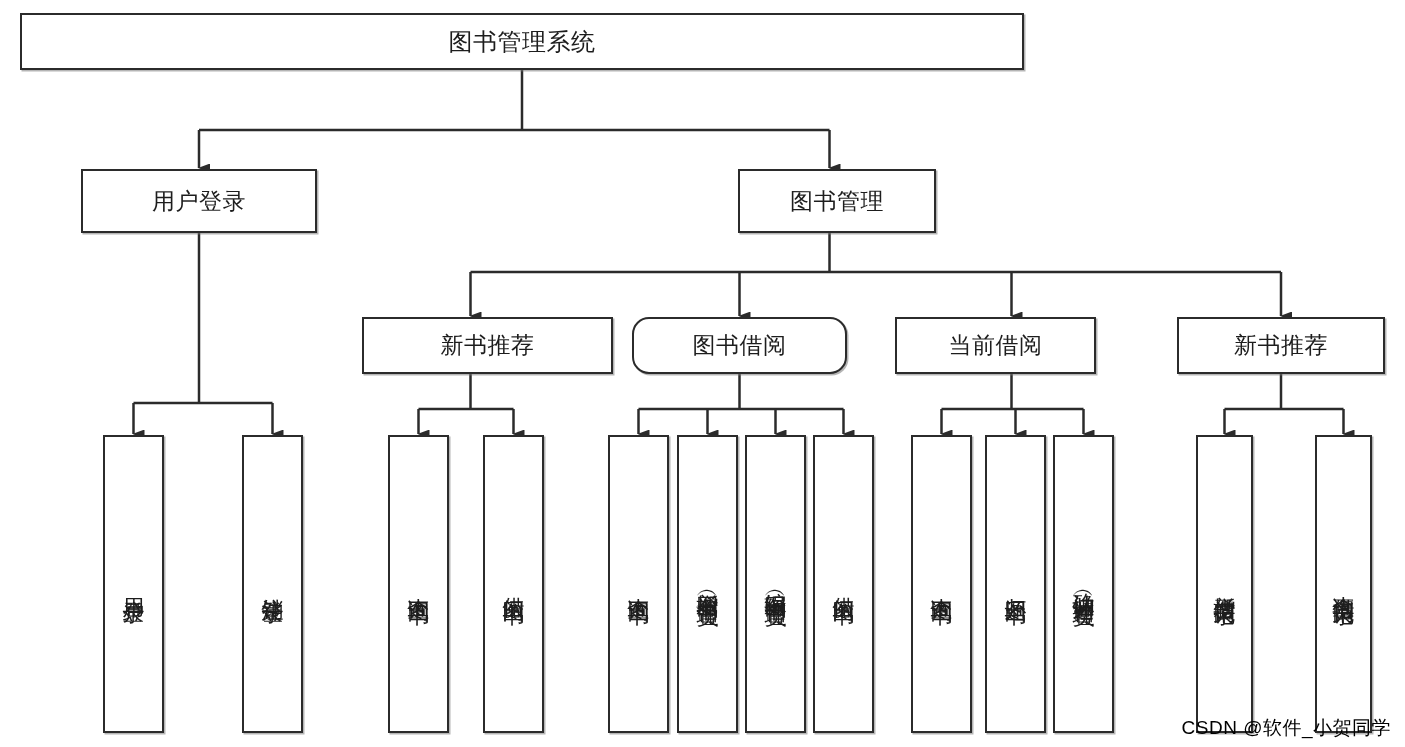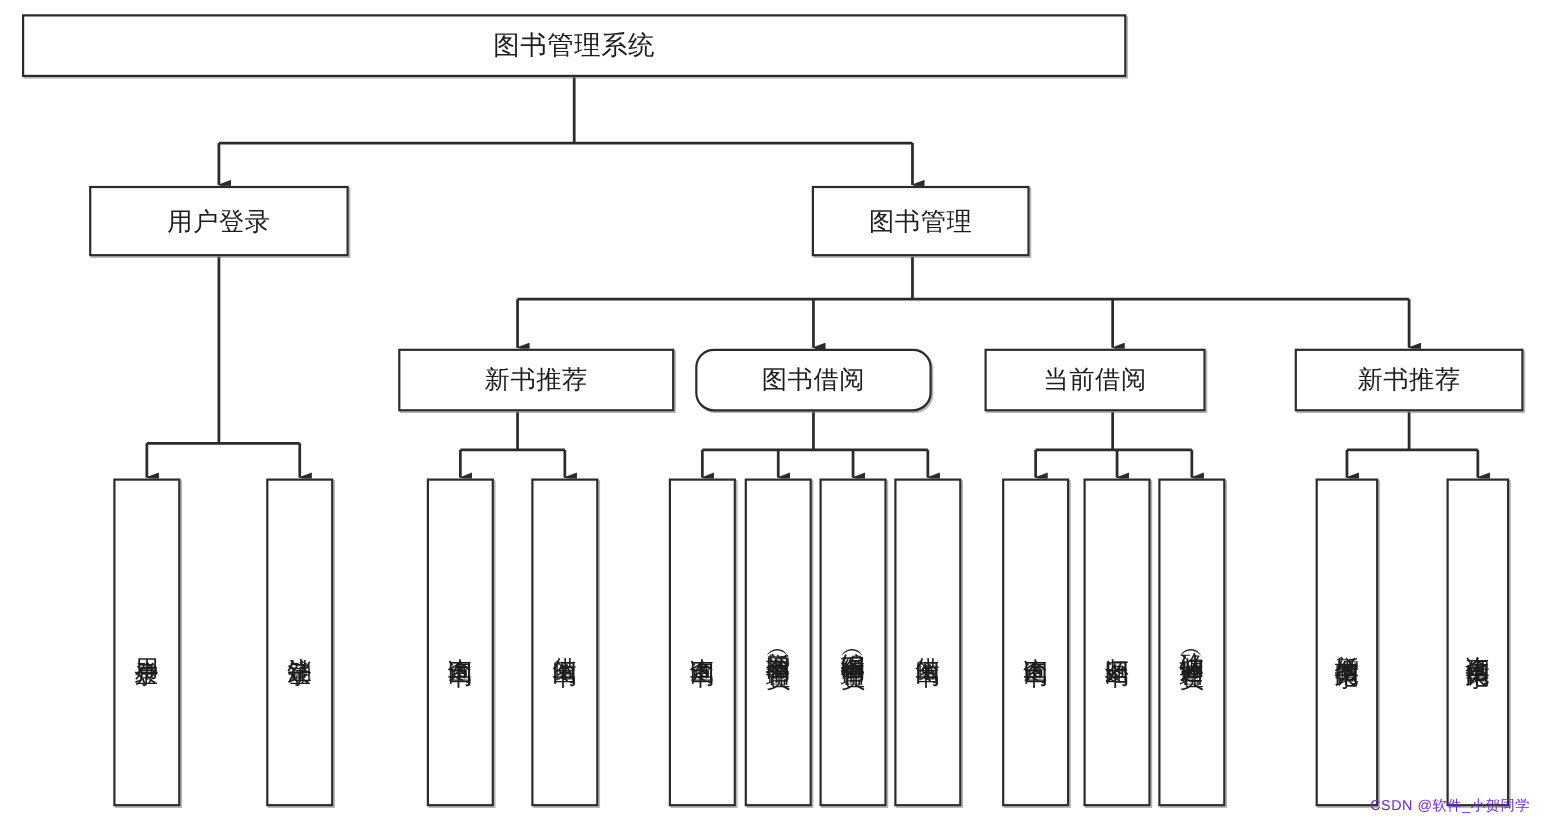"CSDN @软件_小贺同学" #watermark { color: #6d28d9 -> #000000; font-size: 13px -> 19px }
